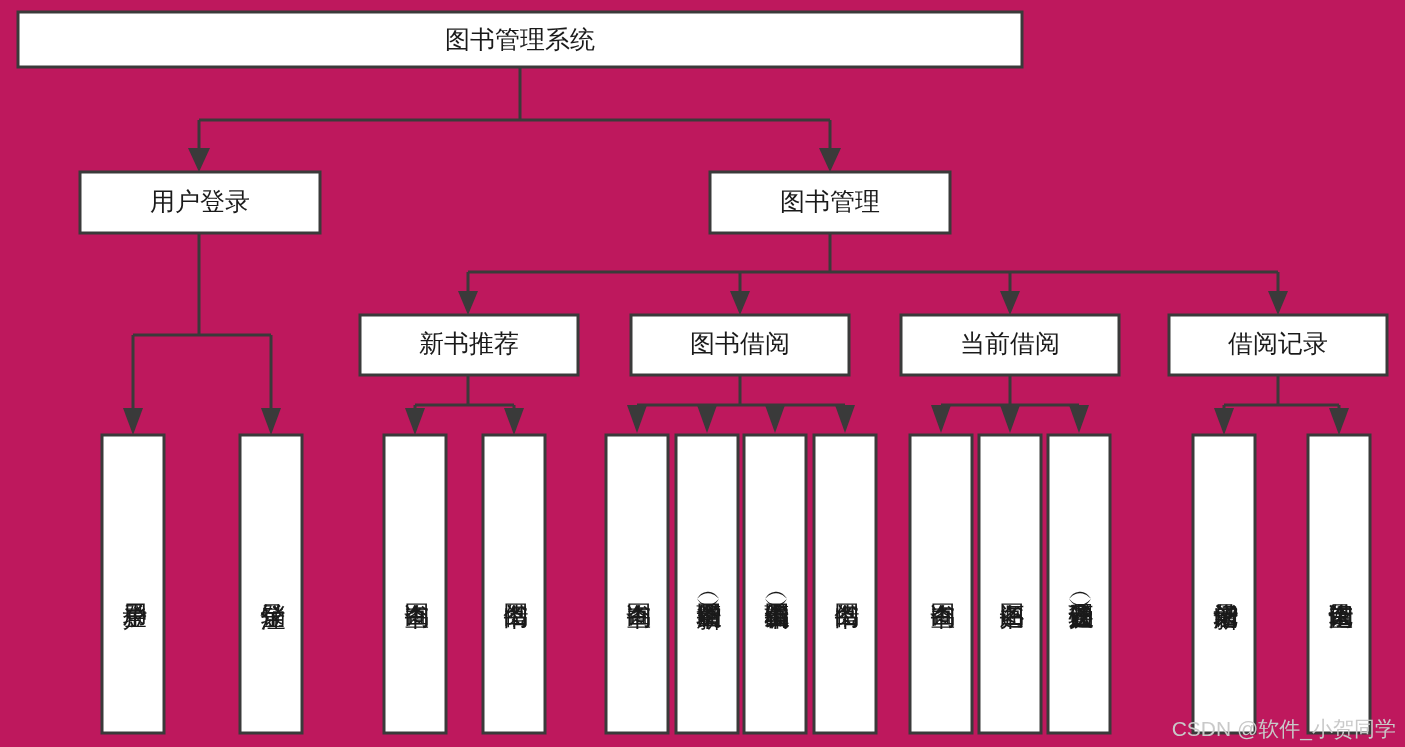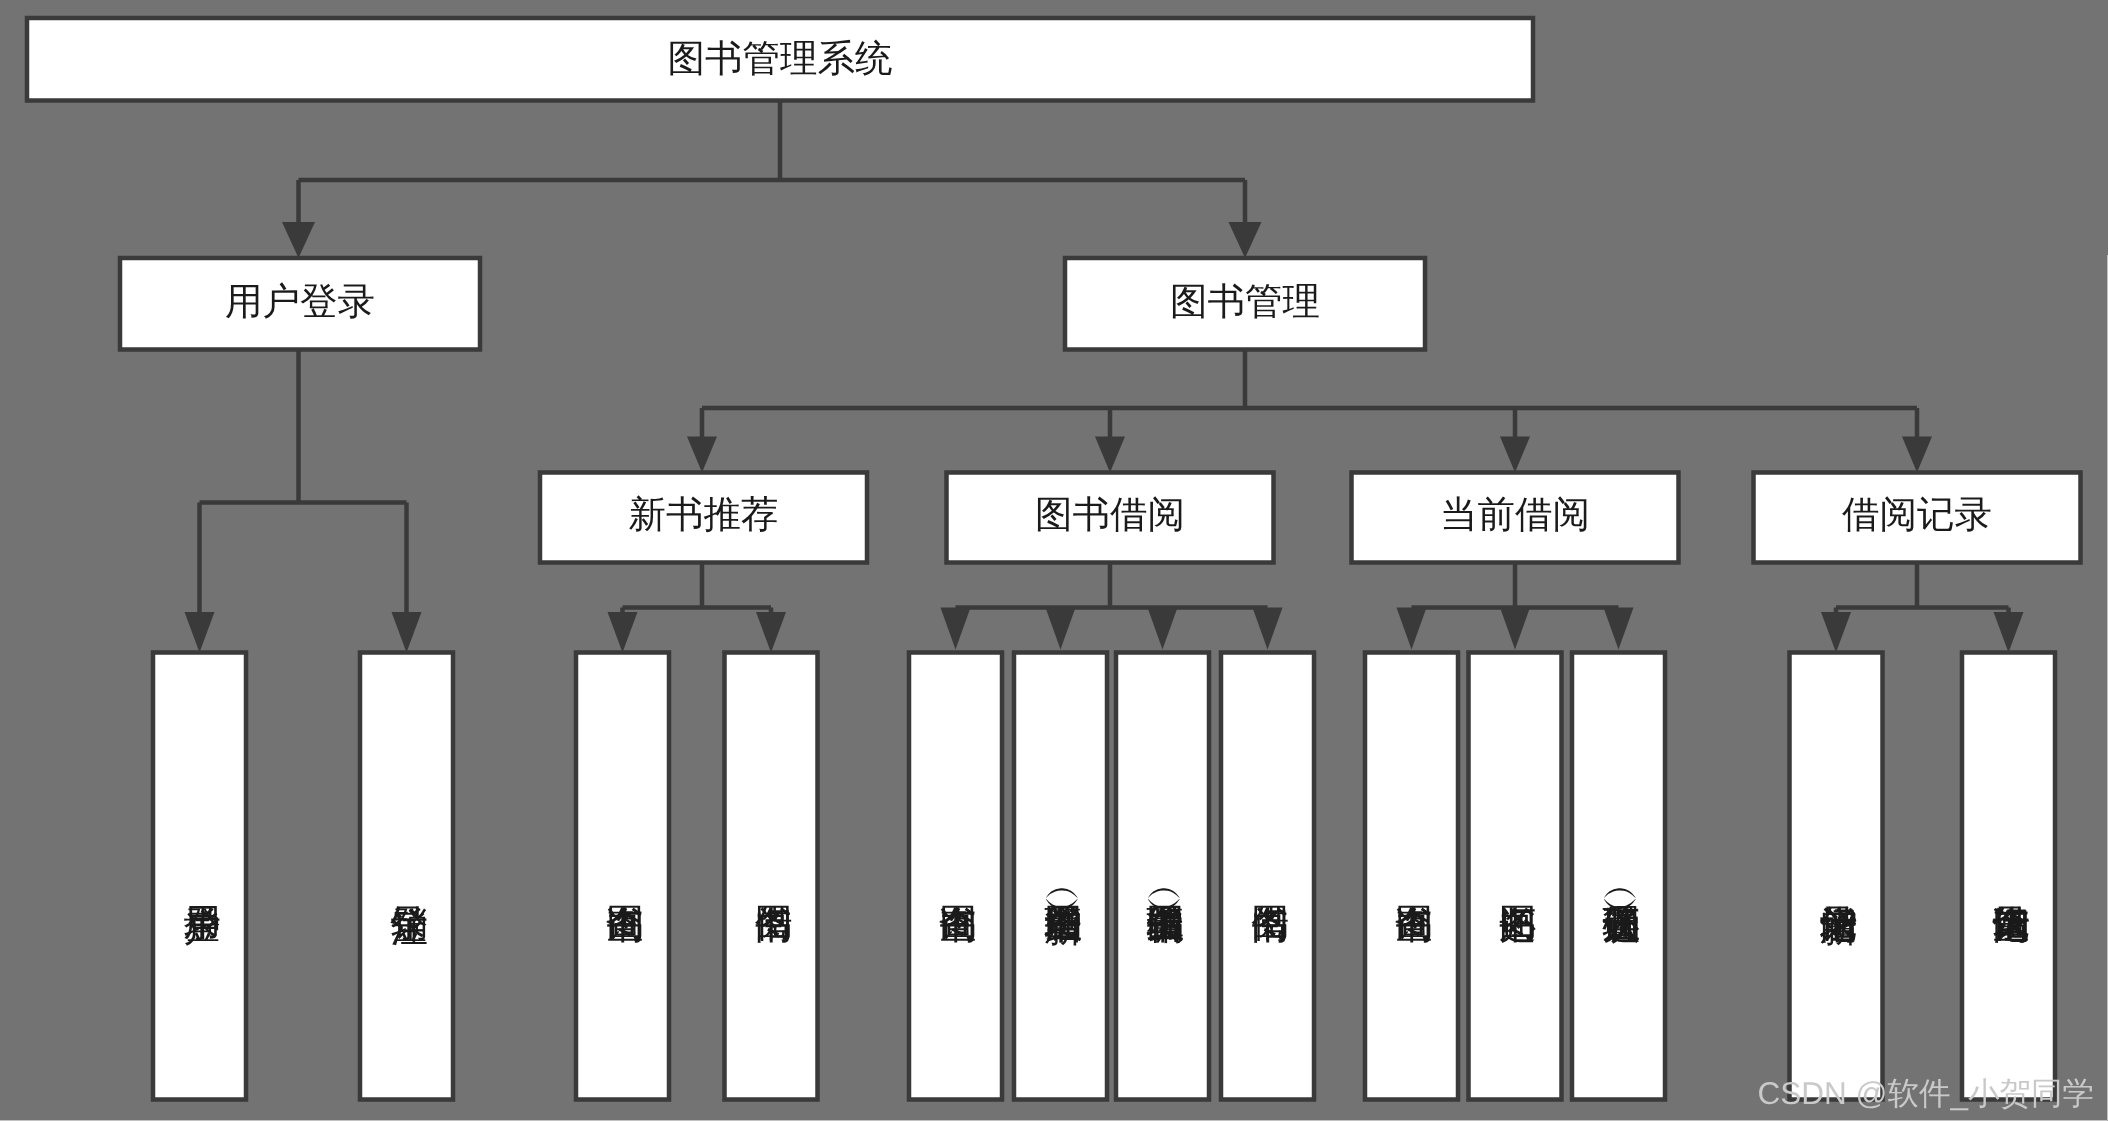"图书管理系统" #diagram-root { background: #737373 -> #be185d }
